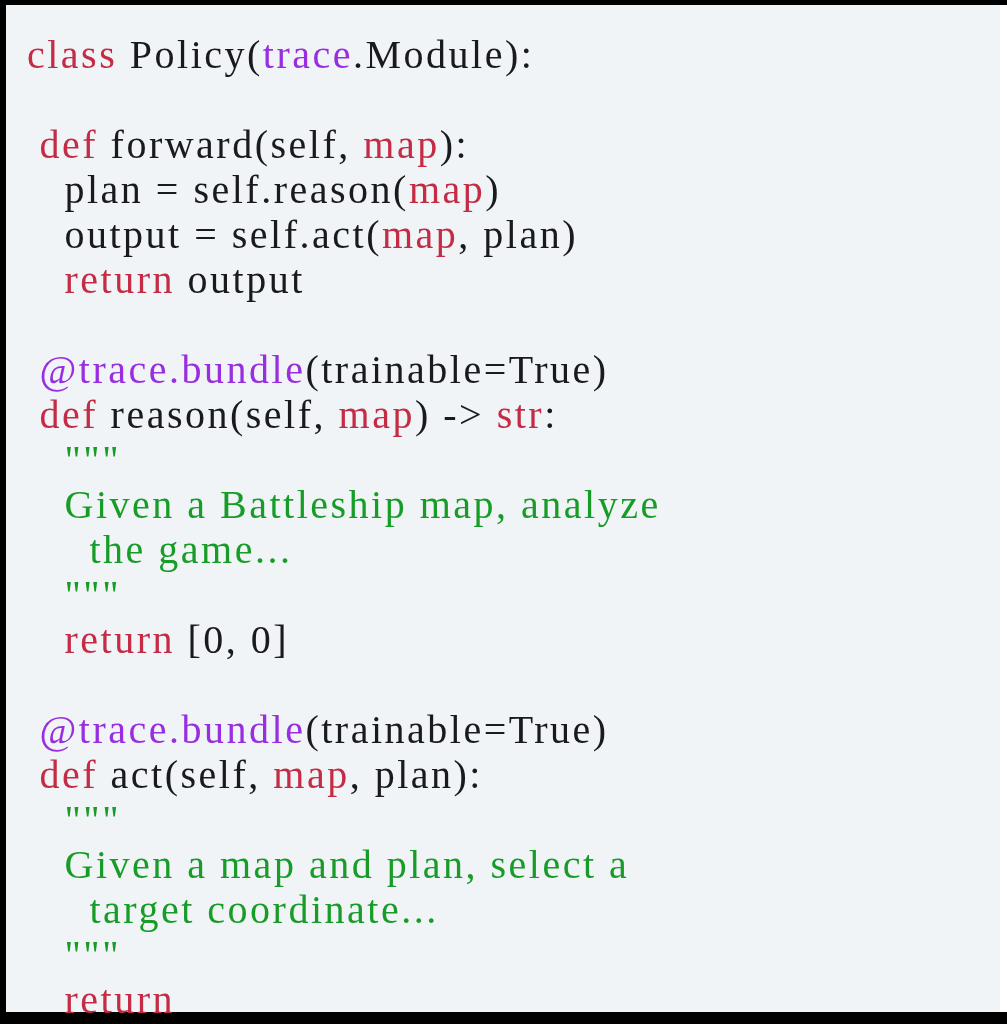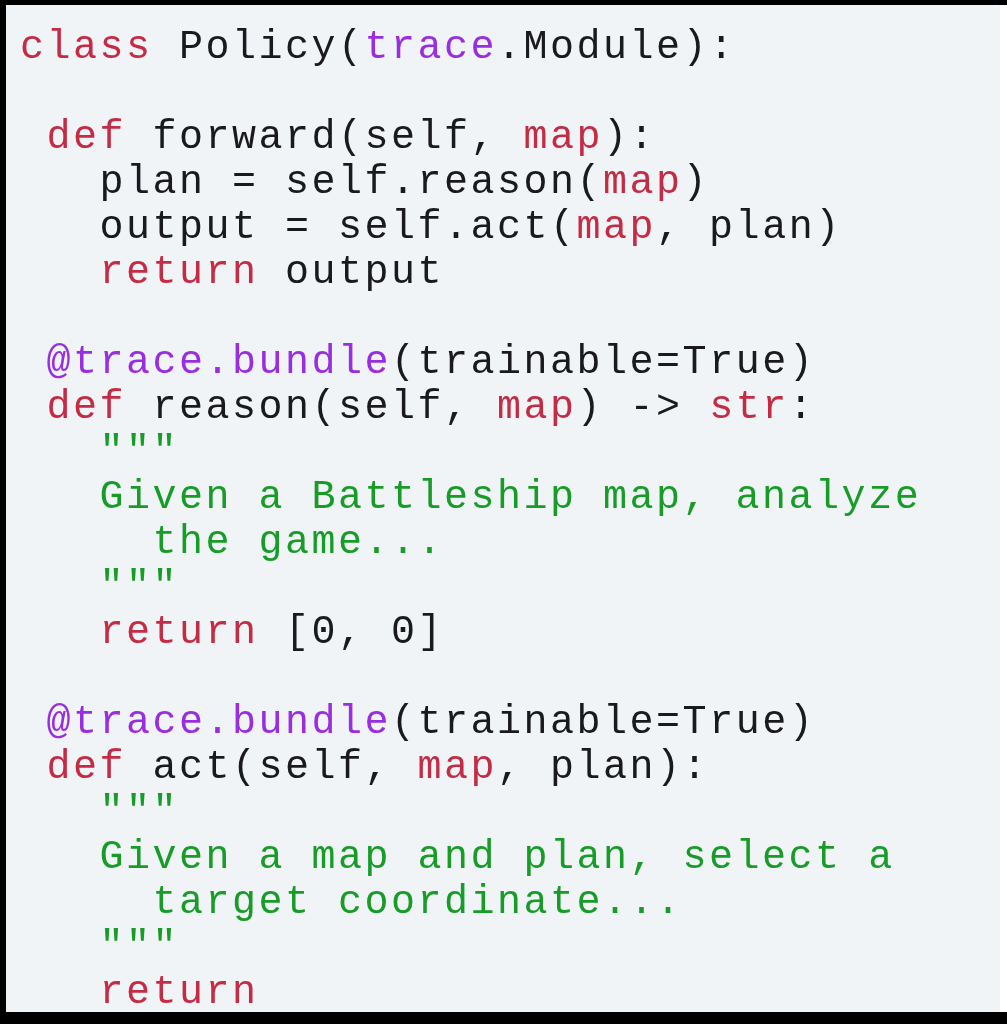"class Policy(trace.Module):" .code { font-family: Liberation Mono, monospace -> Liberation Serif, serif; margin: 8px -> 15px }
